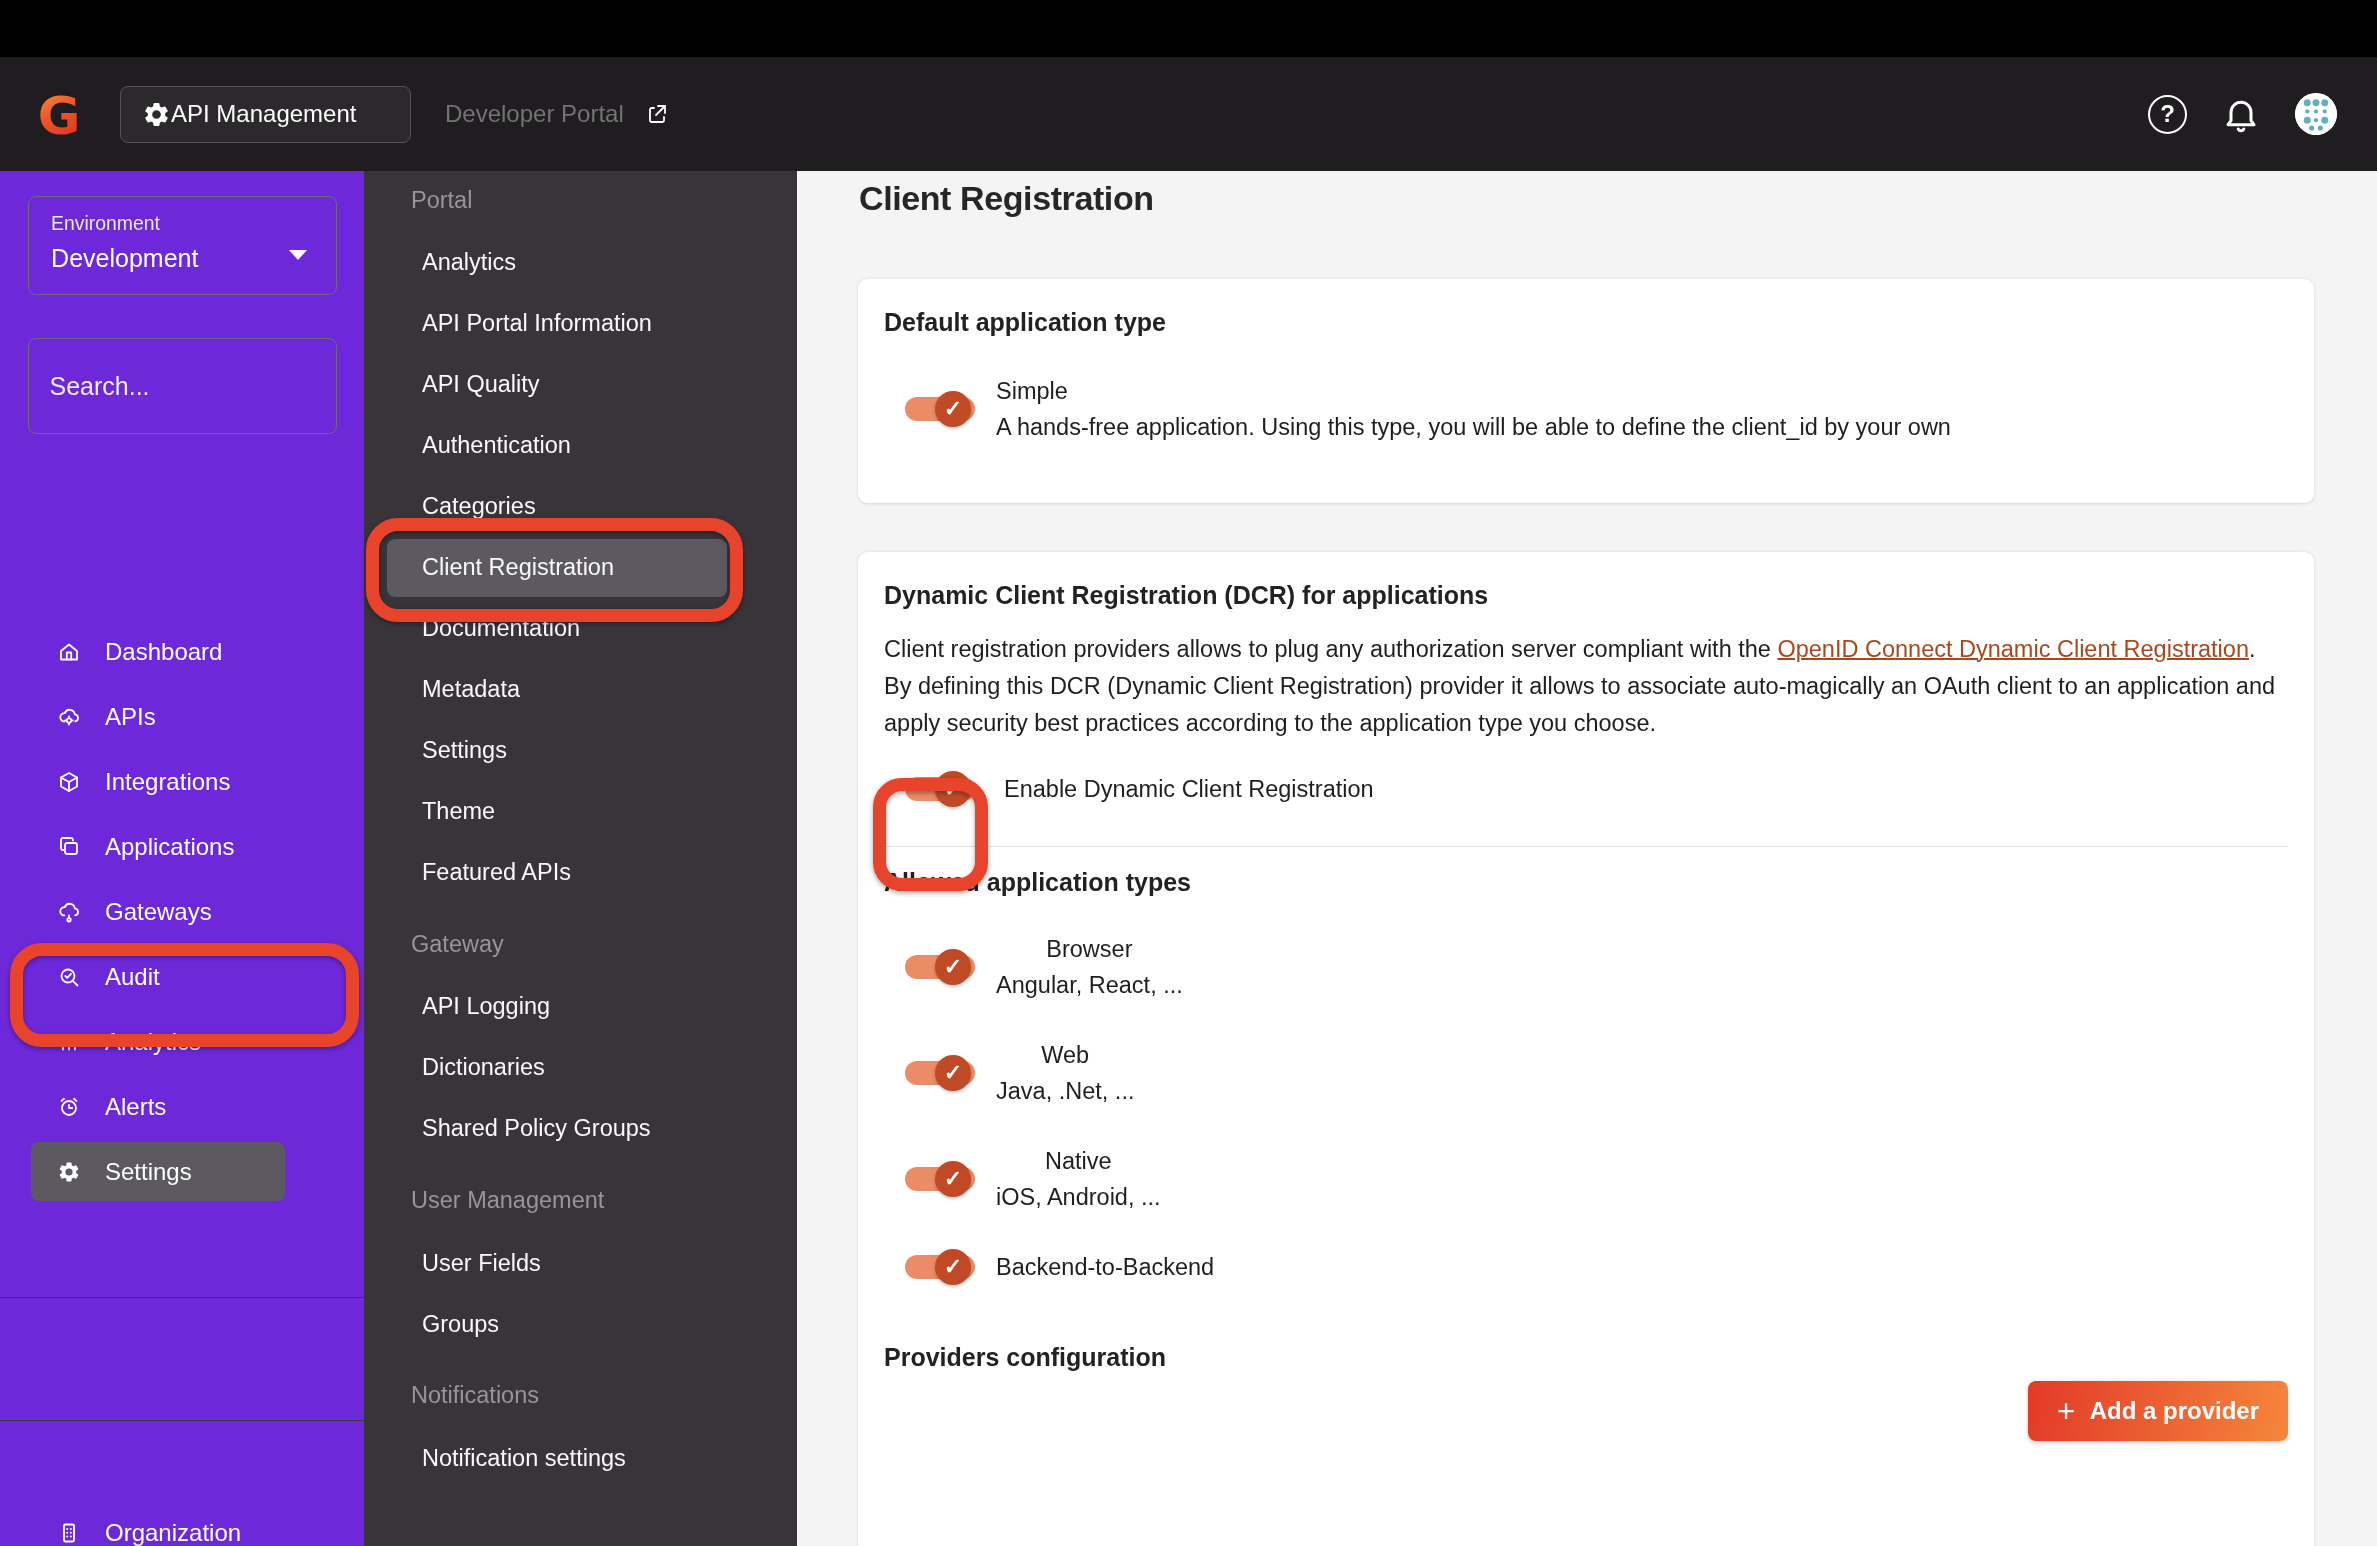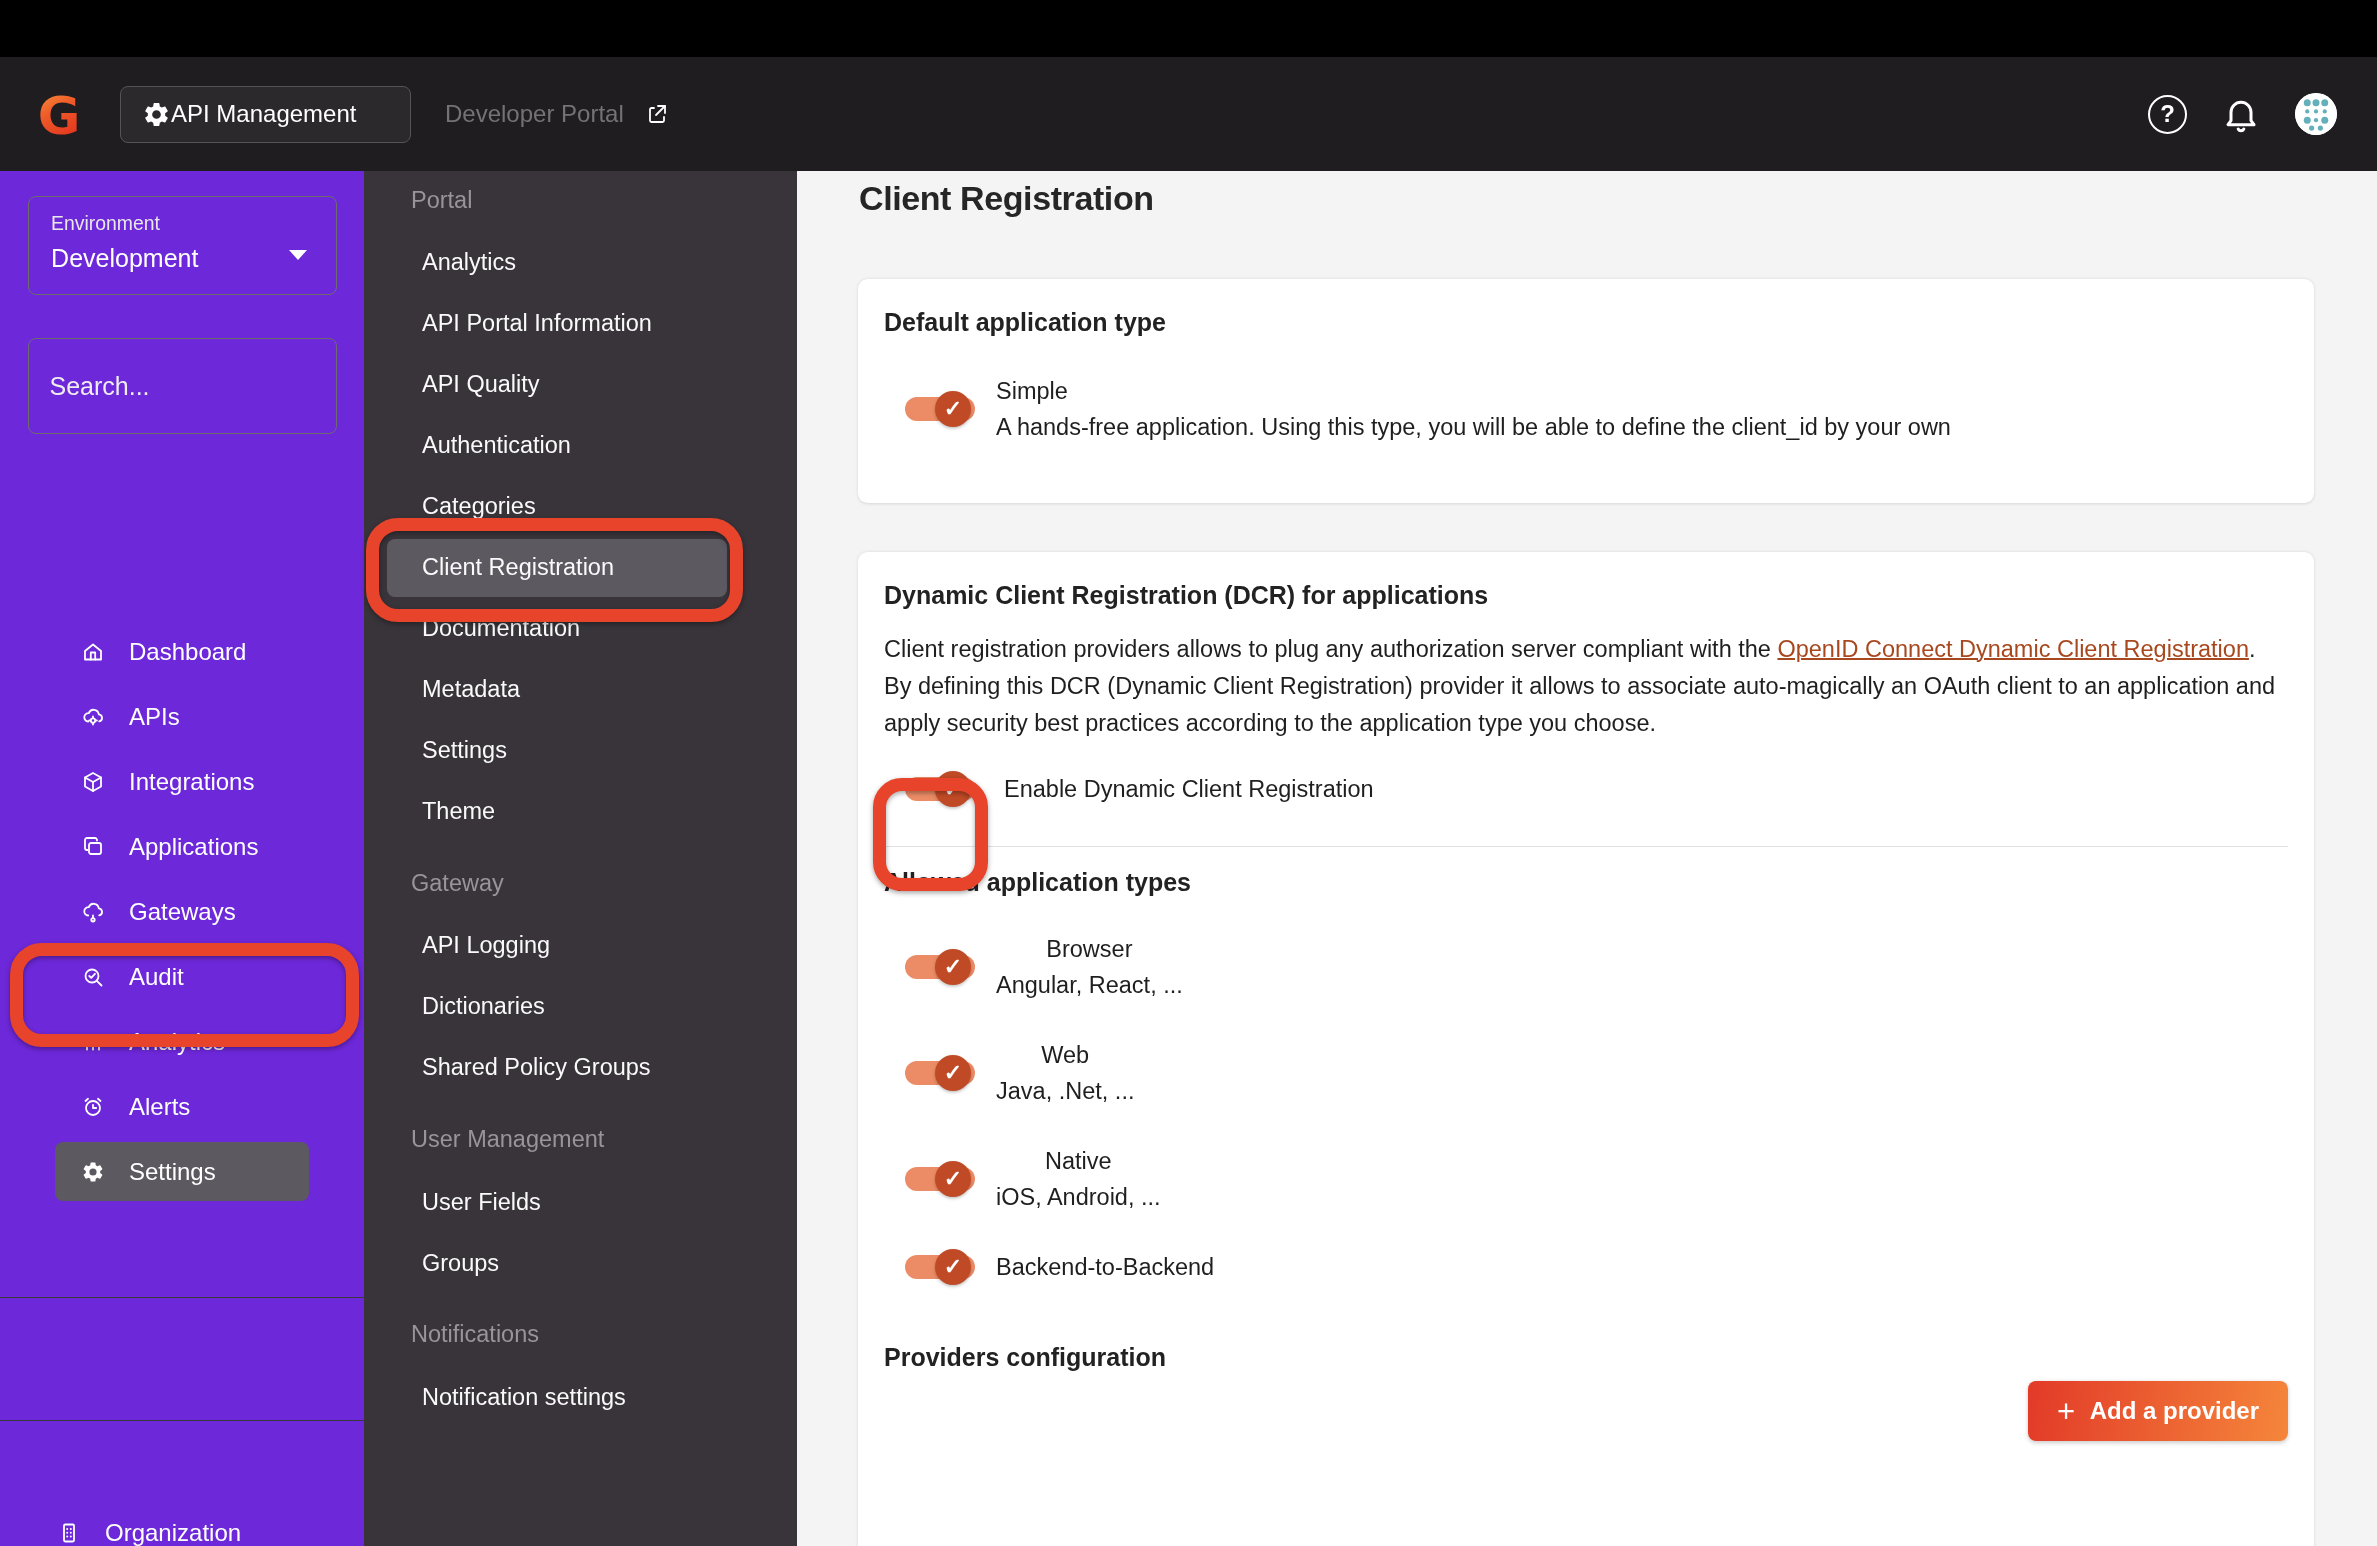"Dashboard" .menu { margin-left: 24px -> none }
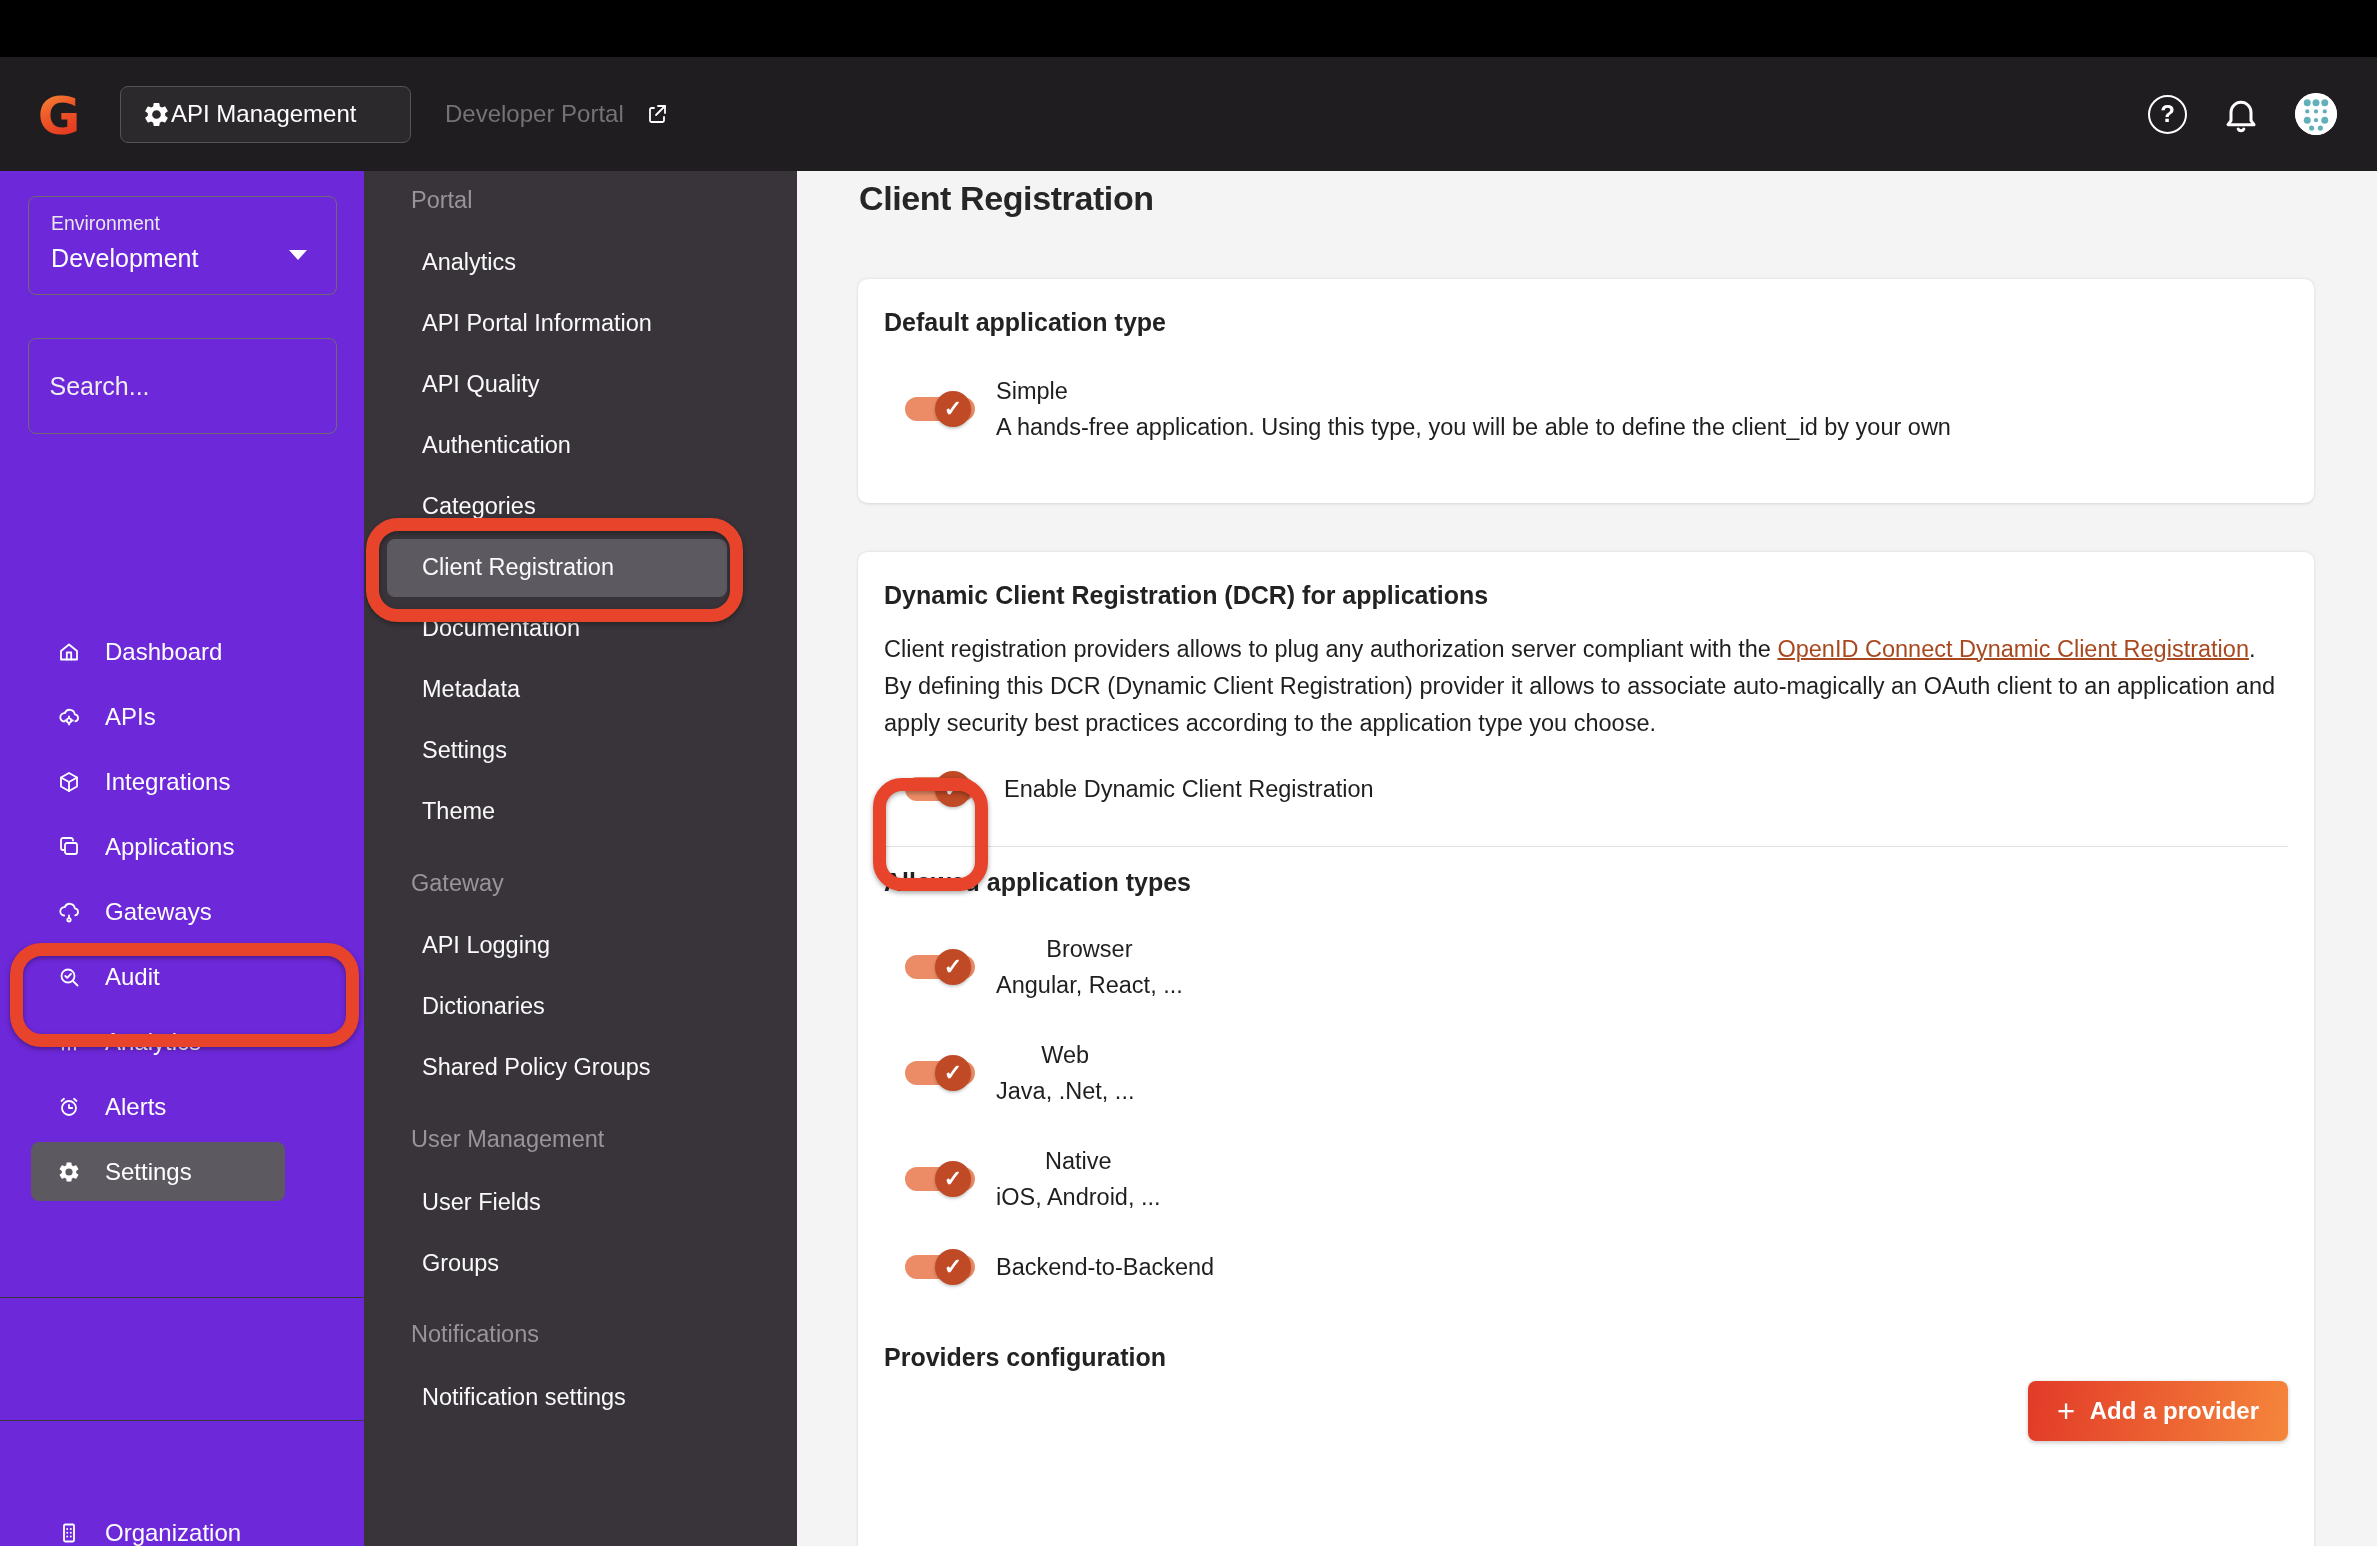"Featured APIs" li { html: none -> <li> <span>Featured APIs</span> </li> }
